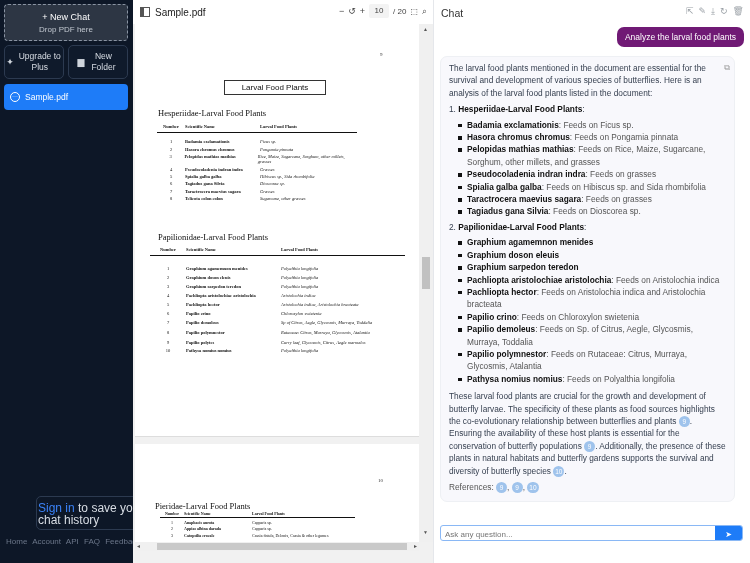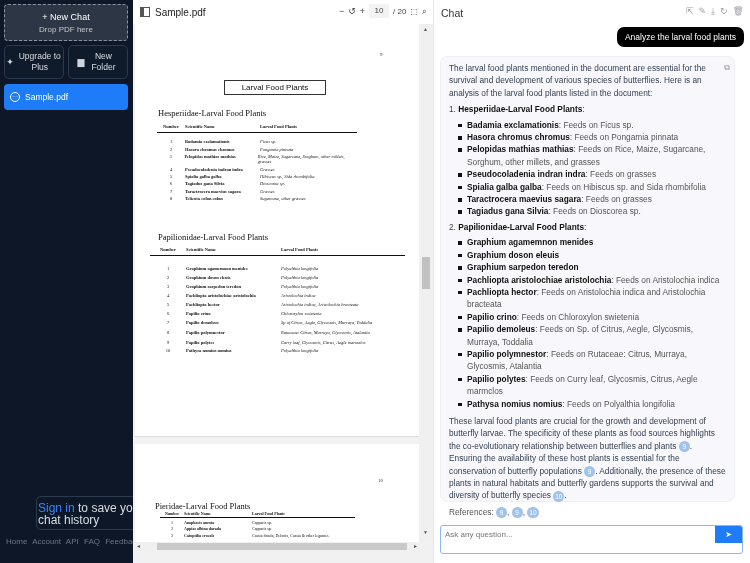"Analyze the larval food plants" .user-msg { background: #000000 -> #701a75 }
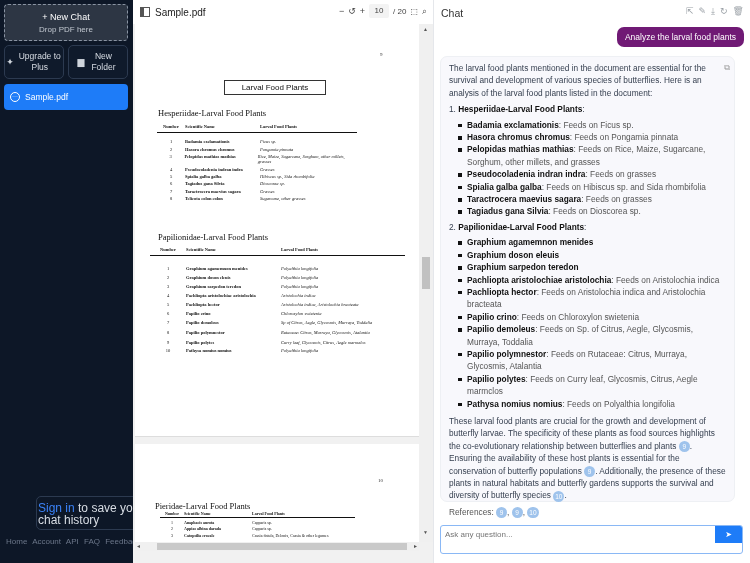"Papilio polytes: Feeds on Curry" li { html: <li><b>Papilio polytes</b><span>: Feeds on Curry leaf, Glycosmis, Citrus, Aegle marmclos</span></li> -> none }
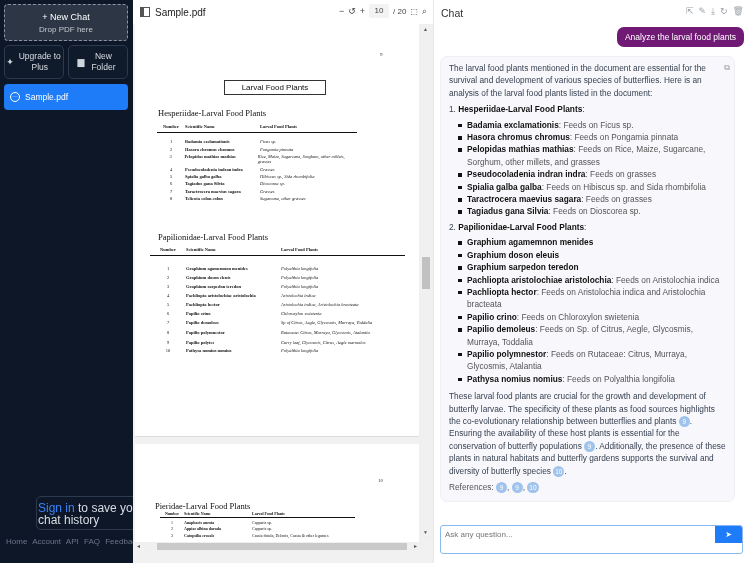"Ask any question..." .chat-input { height: 29px -> 16px }
